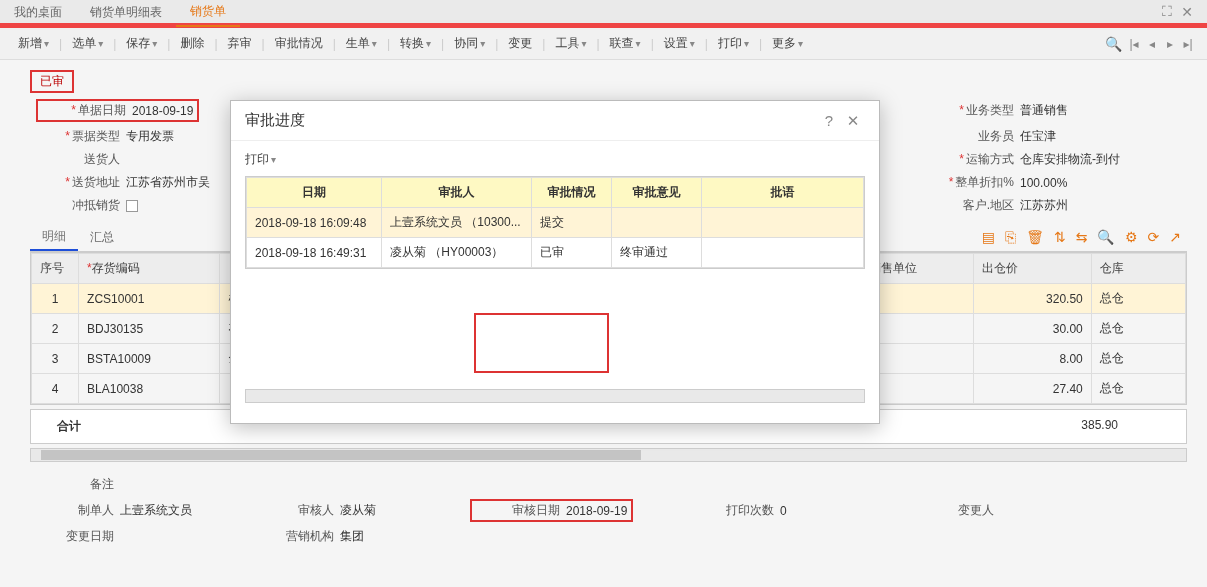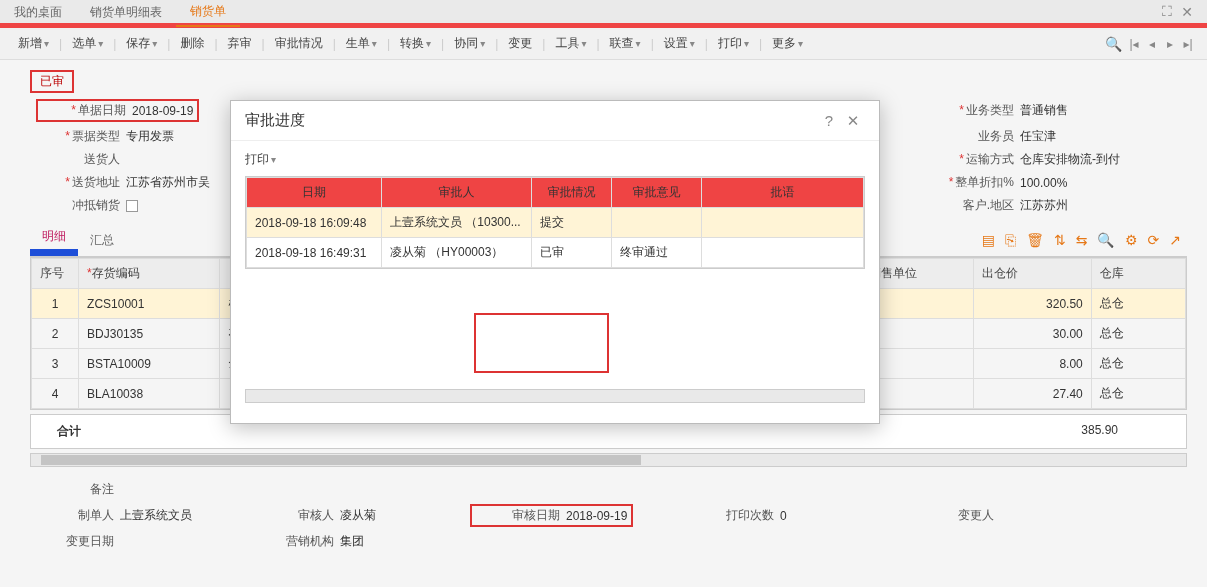"日期" .modal-grid th { background: #ef4444 -> #fef9c3; font-weight: normal -> bold }
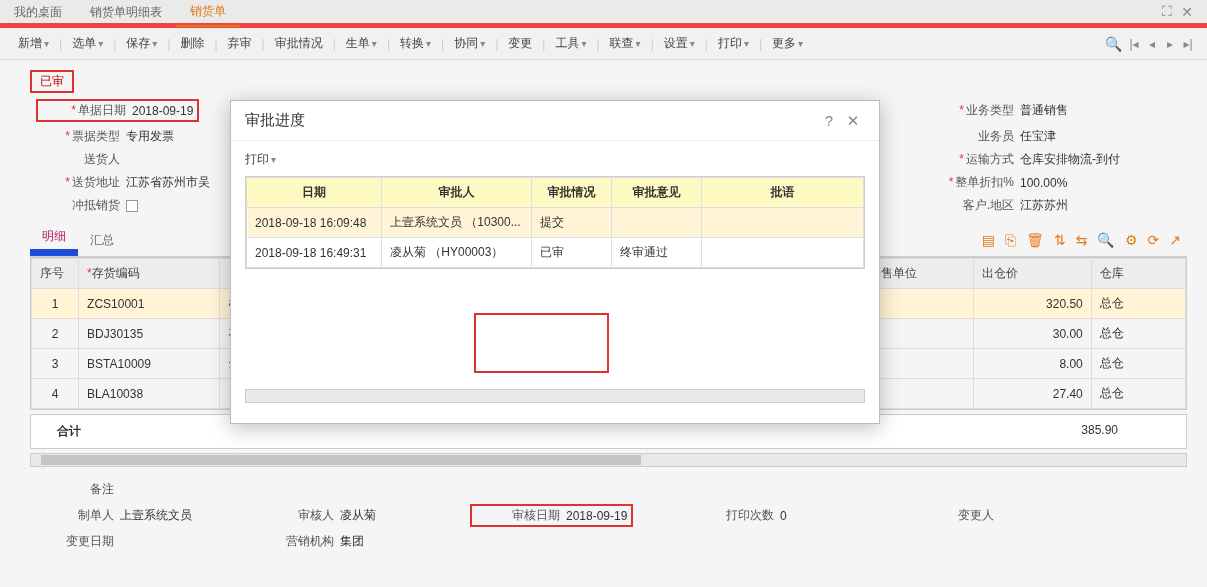"明细" .subtab.active { border-bottom: 7px solid #1d4ed8 -> 2px solid #1d4ed8; color: #be185d -> #737373 }
